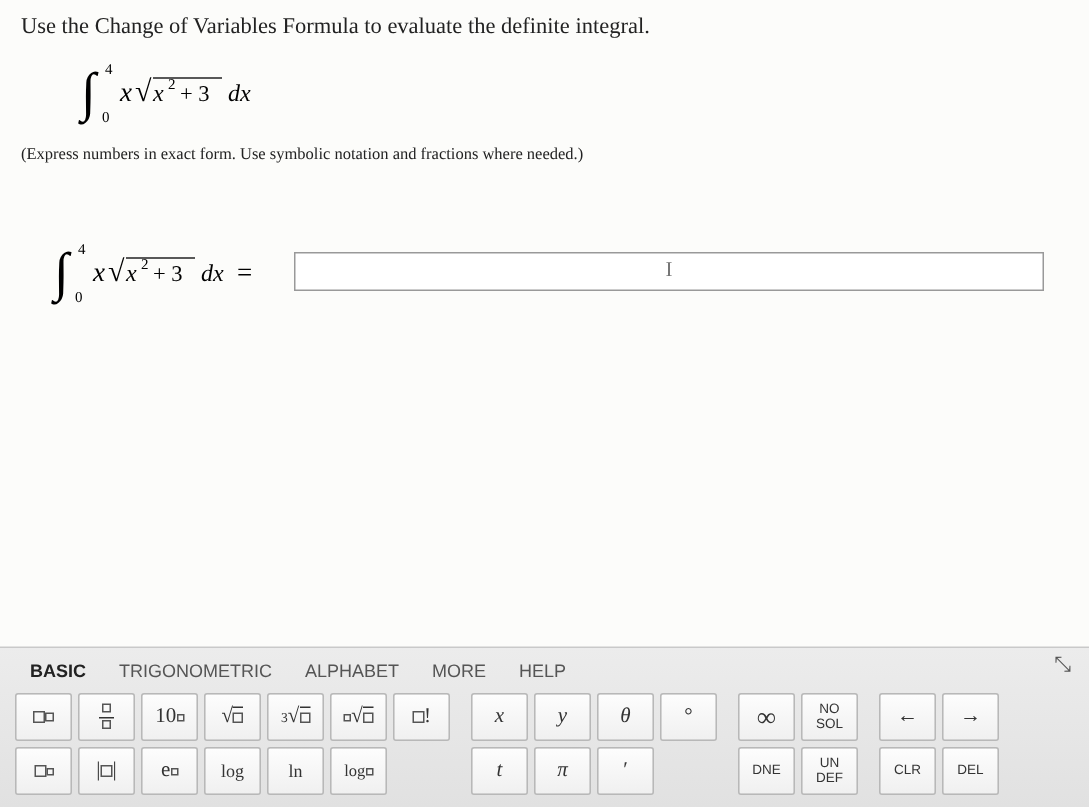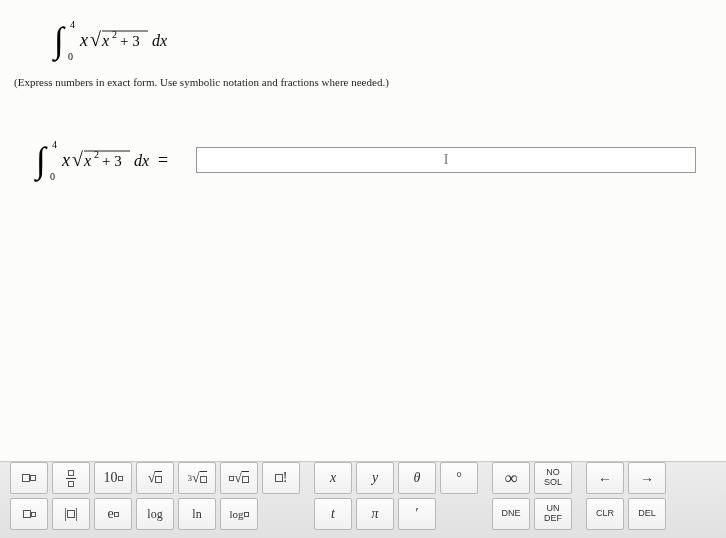"Use the Change of Variables" div.prompt { html: none -> <div>Use the Change of Variables Formula to evaluate the definite integral.</div> }
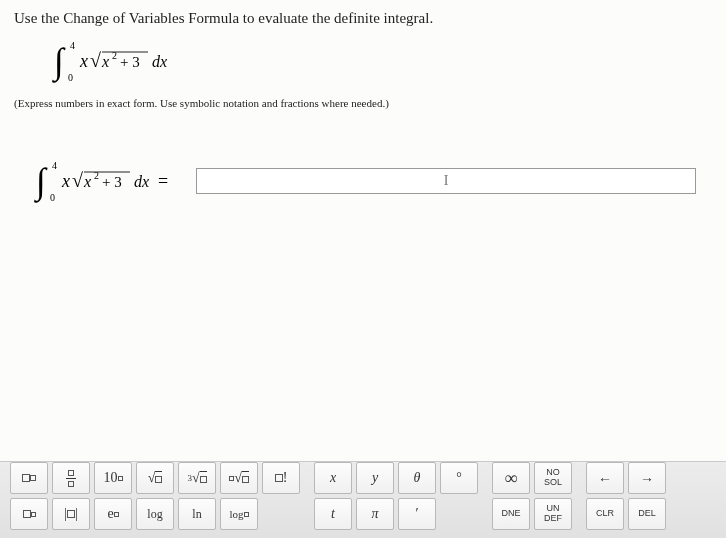"BASIC" div.tabs { html: none -> <div> <div>BASIC</div> <div>TRIGONOMETRIC</div> <div>ALPHABET</div> <div>MORE</div> <div>HELP</div> <div>⤡</div> </div> }
